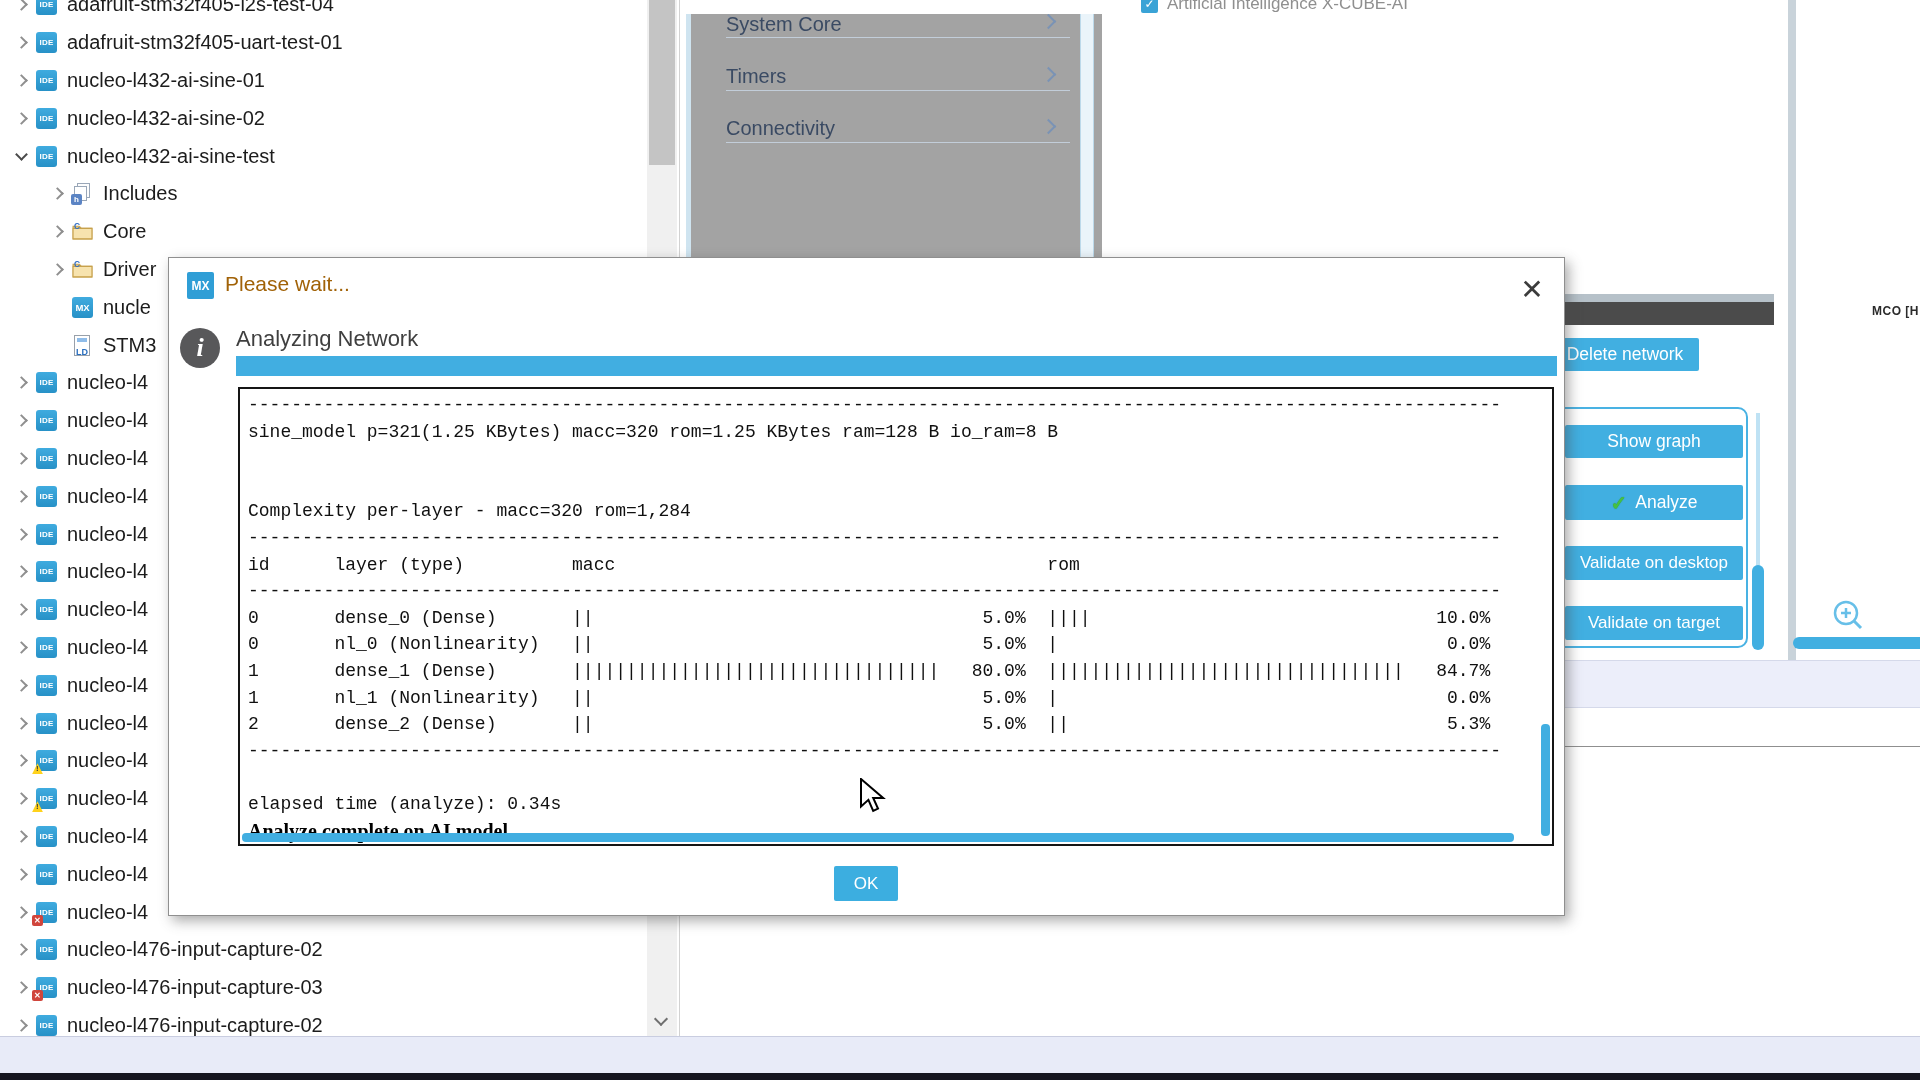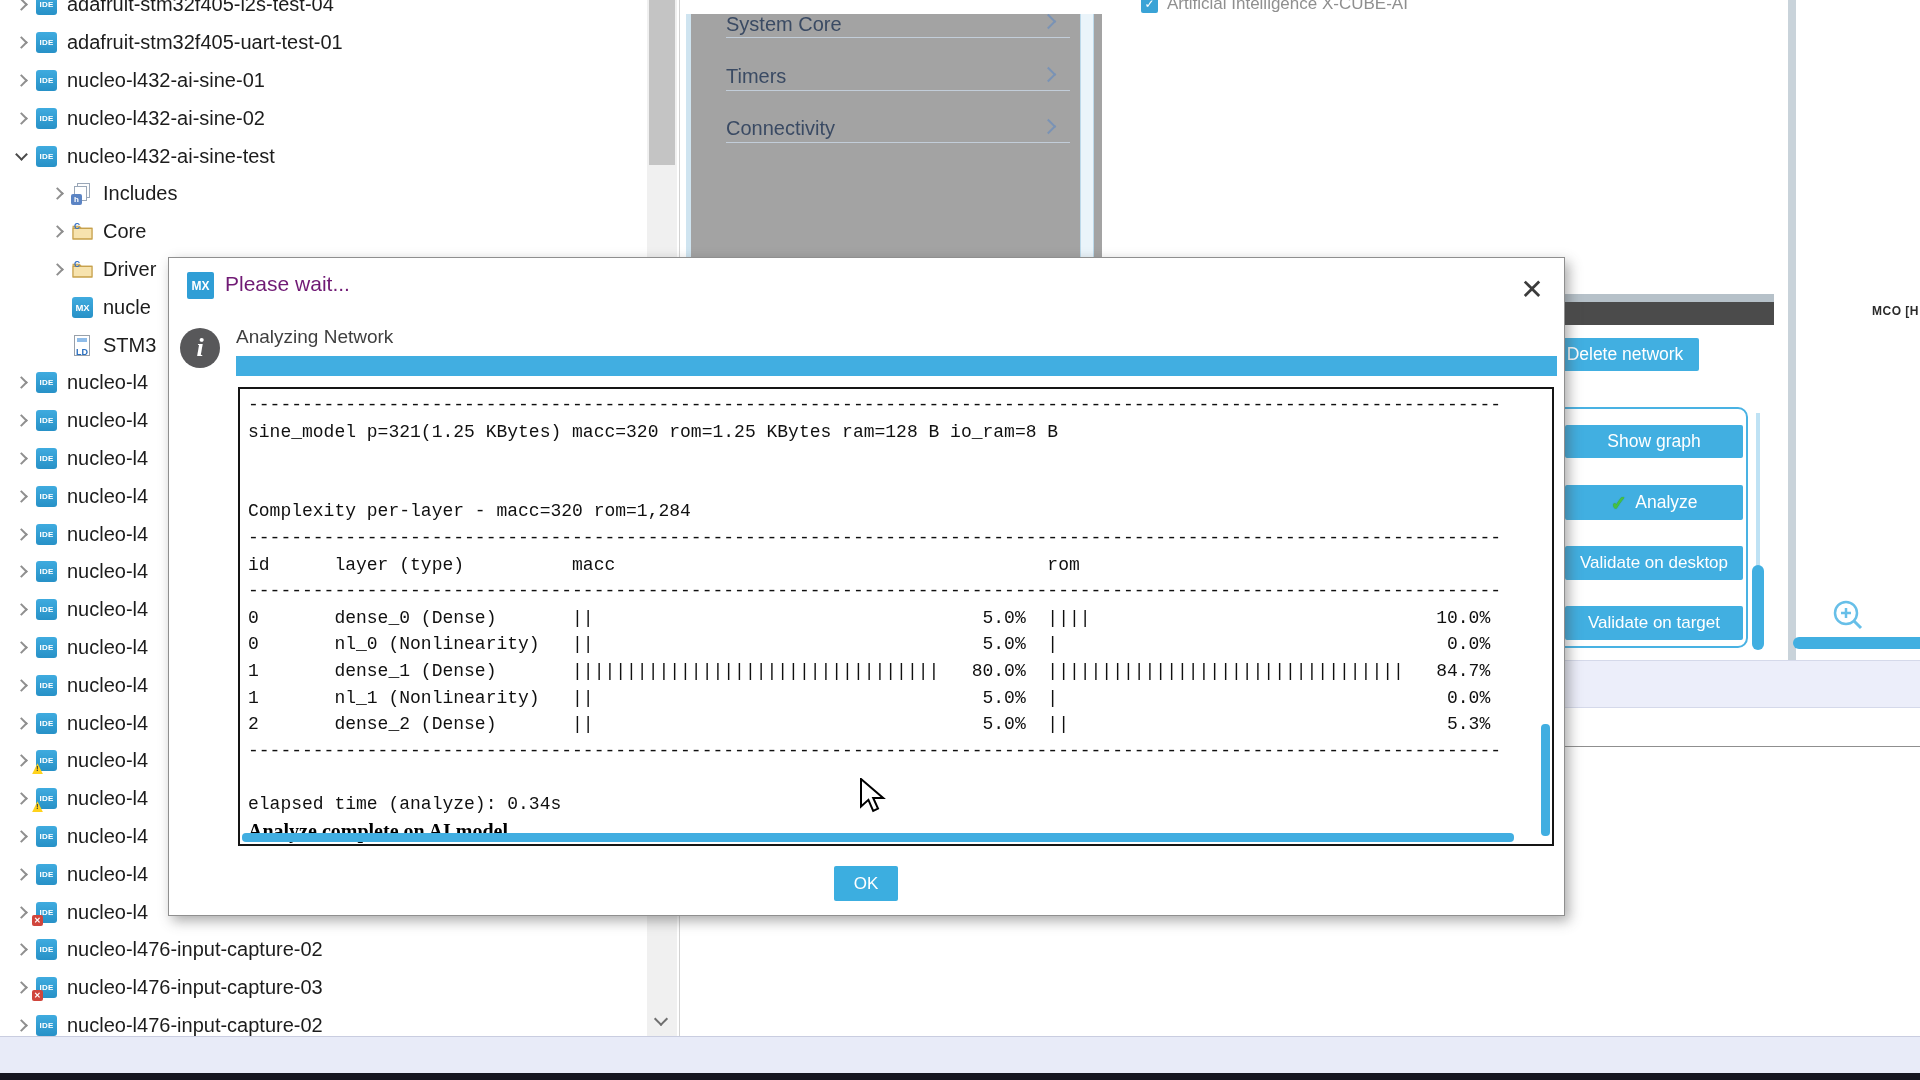"Please wait..." .dlg-title { color: #701a75 -> #a16207 }
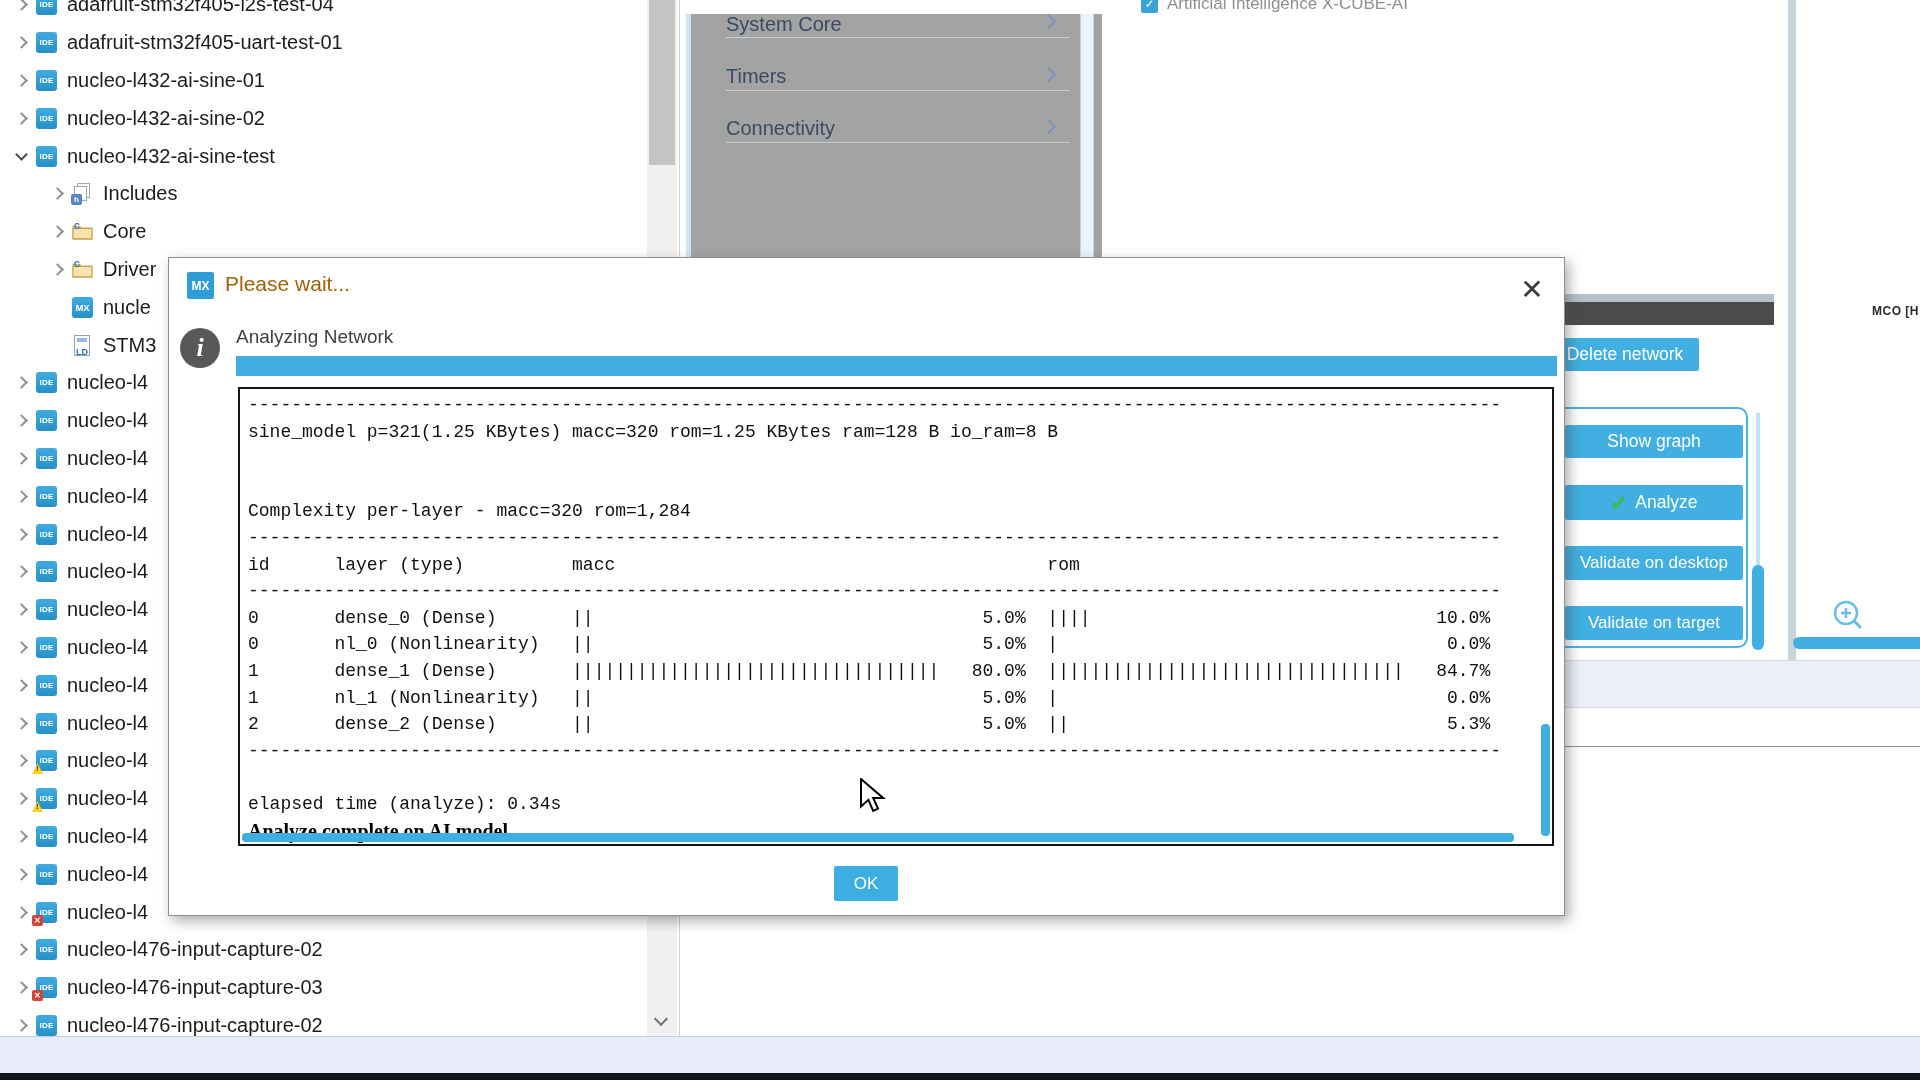"Analyzing Network" .dlg-status { font-size: 19px -> 22px }
